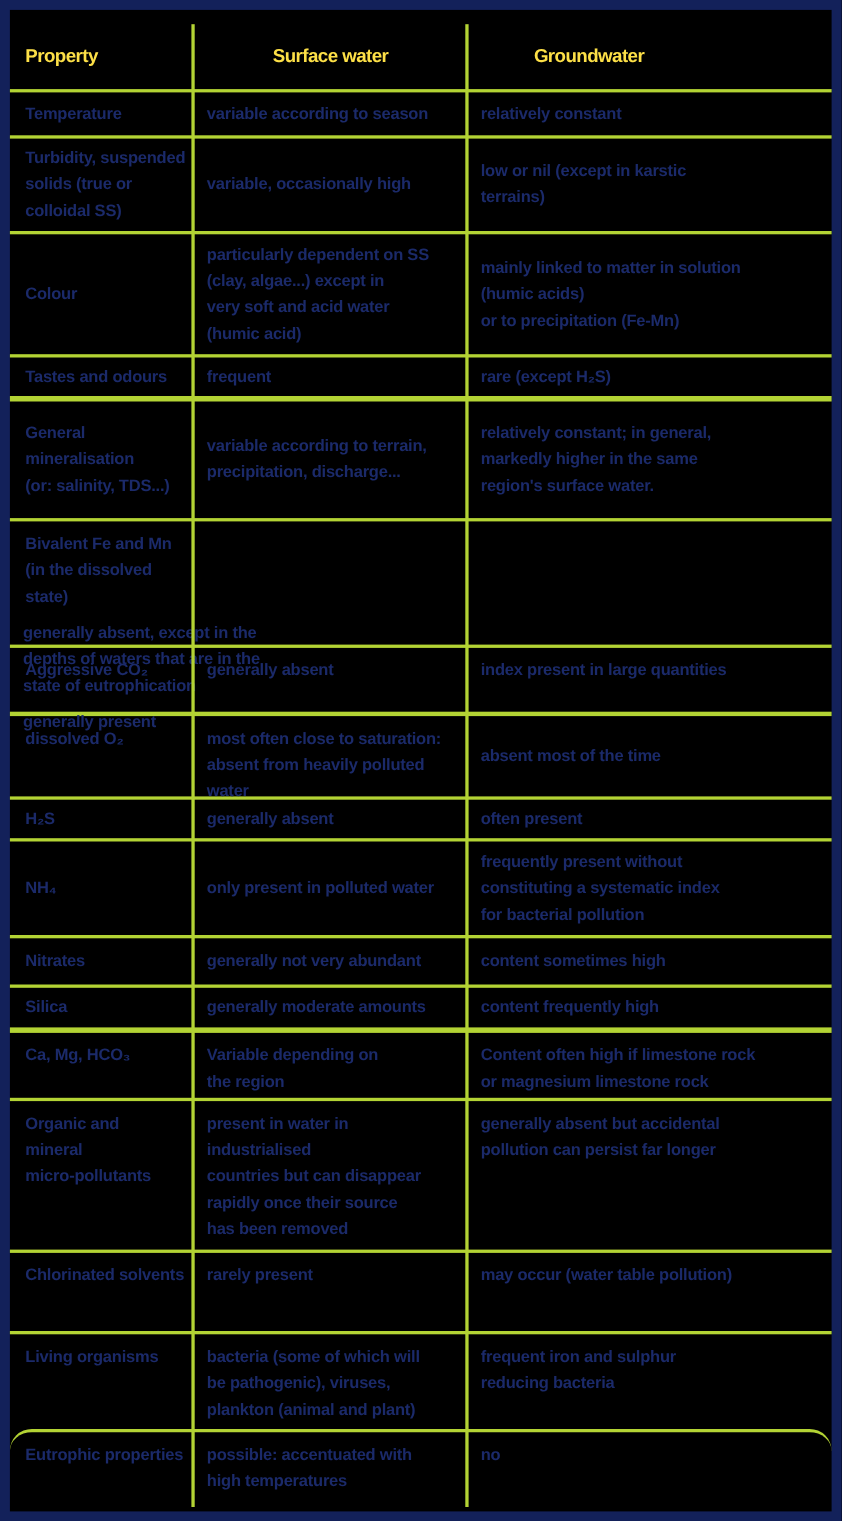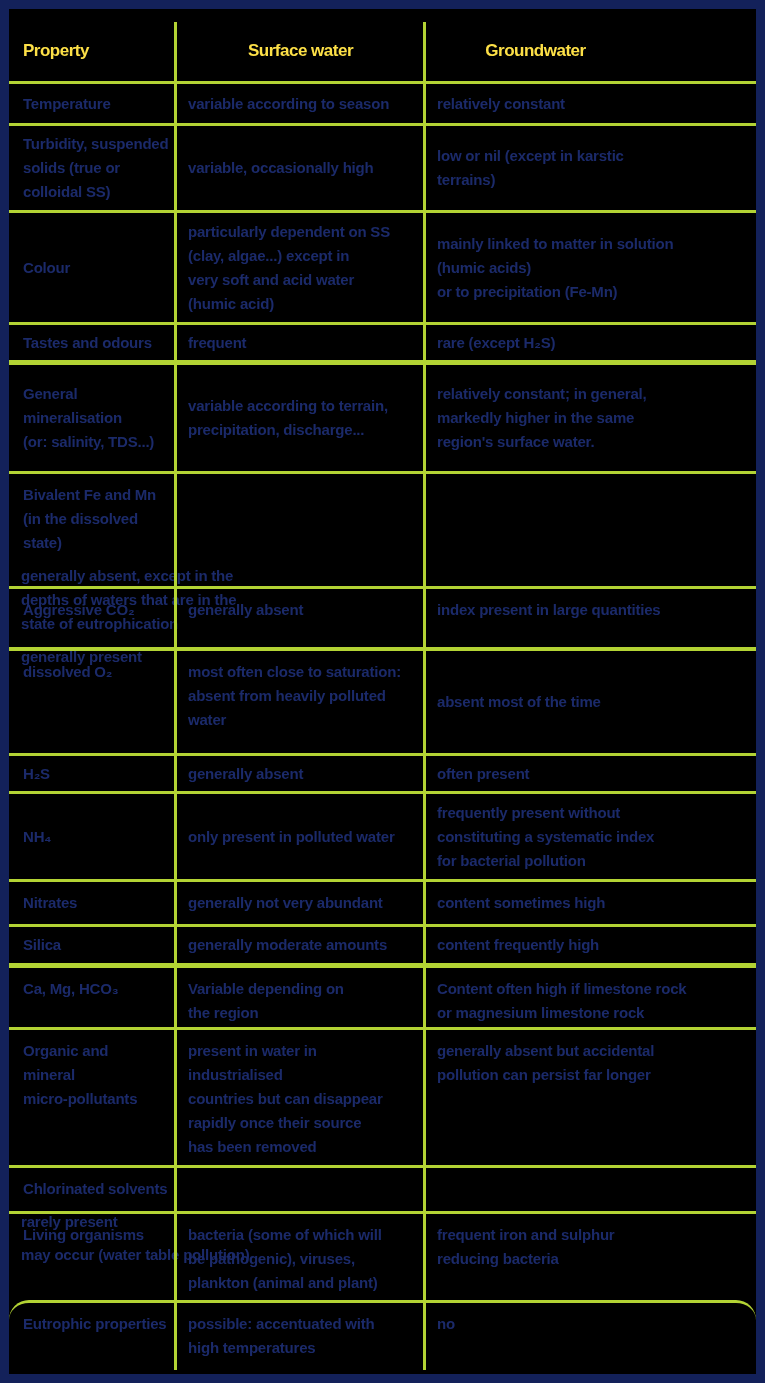"dissolved O₂" .r8 { height: 106px -> 77px }
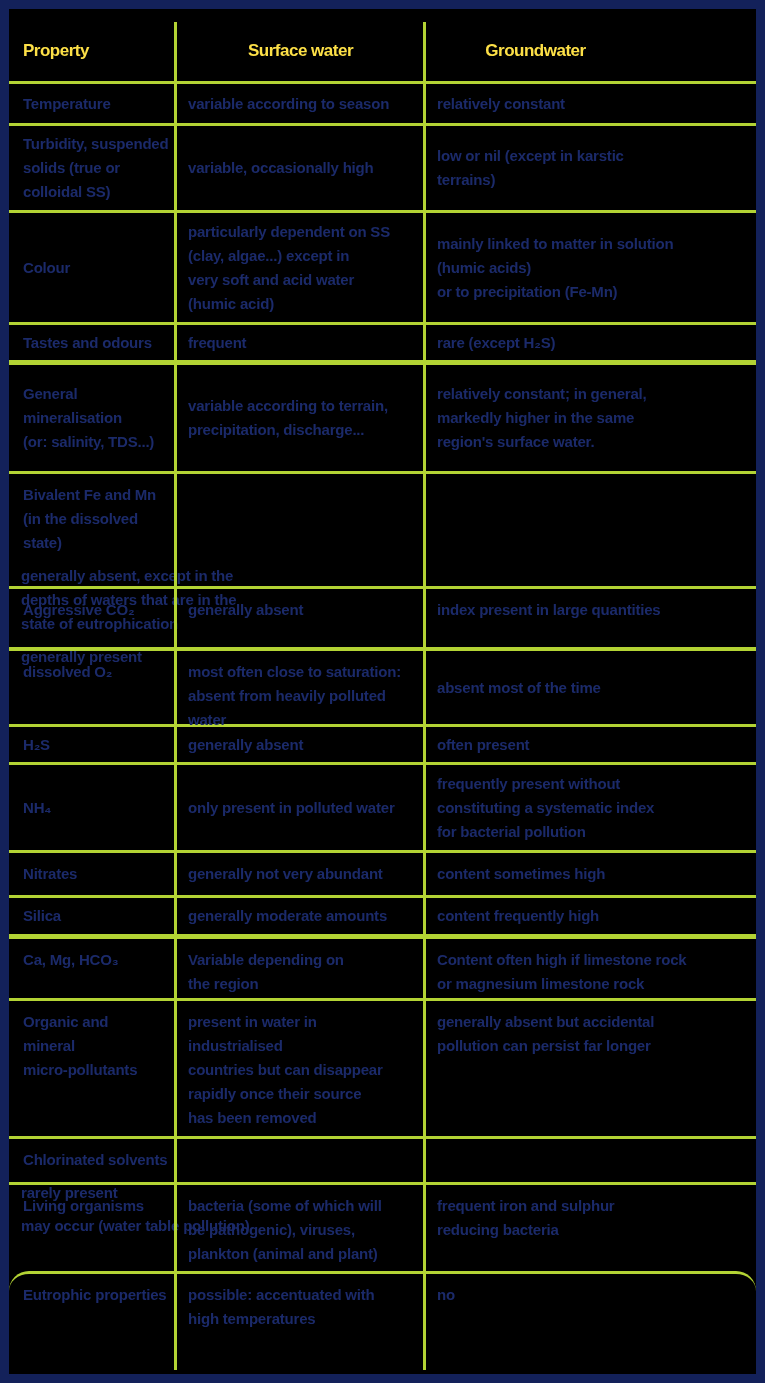"Chlorinated solvents" .r15 { flex-direction: column -> none; height: 46px -> 74px }
